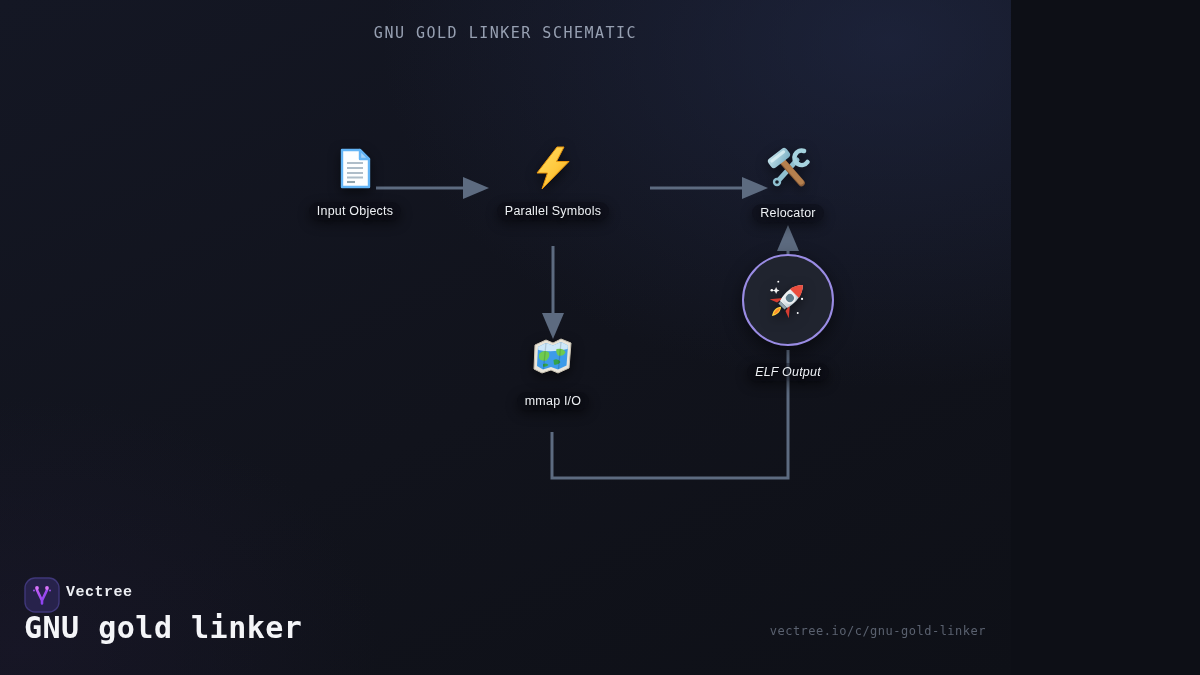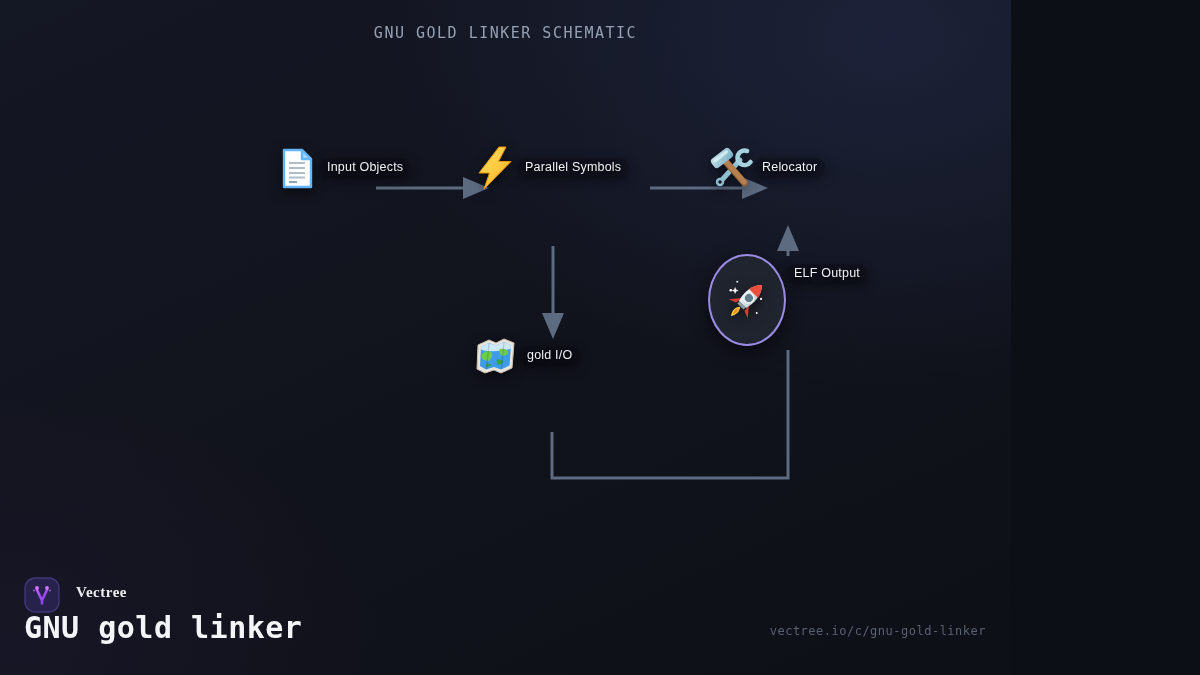"Input Objects" .node { align-items: flex-start -> center; flex-direction: row -> column }
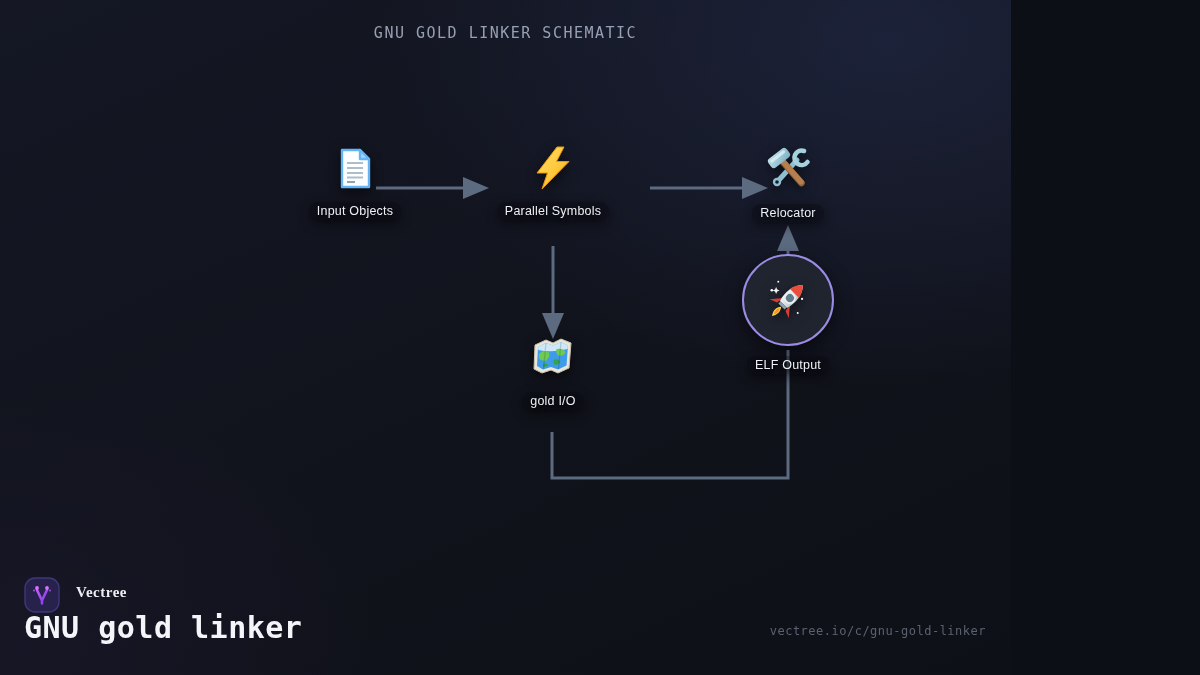"ELF Output" #n-elf .nlabel { font-style: none -> italic; margin-top: 10px -> 17px }
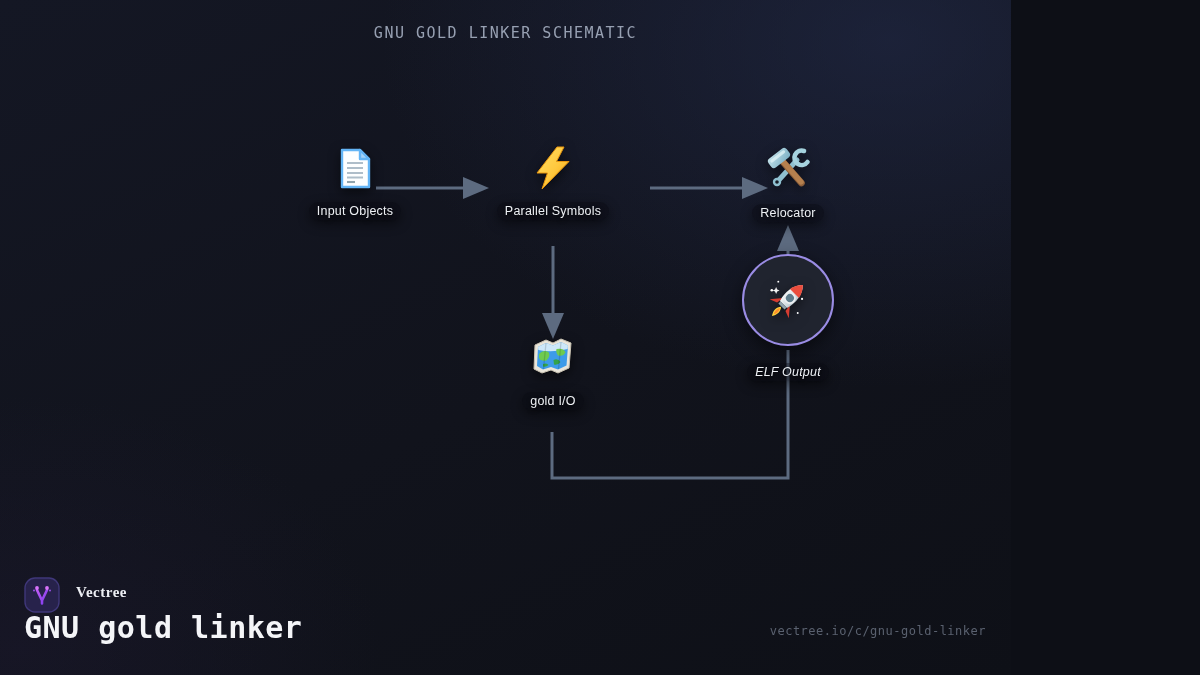"gold I/O" span.nlabel { text: gold -> mmap }
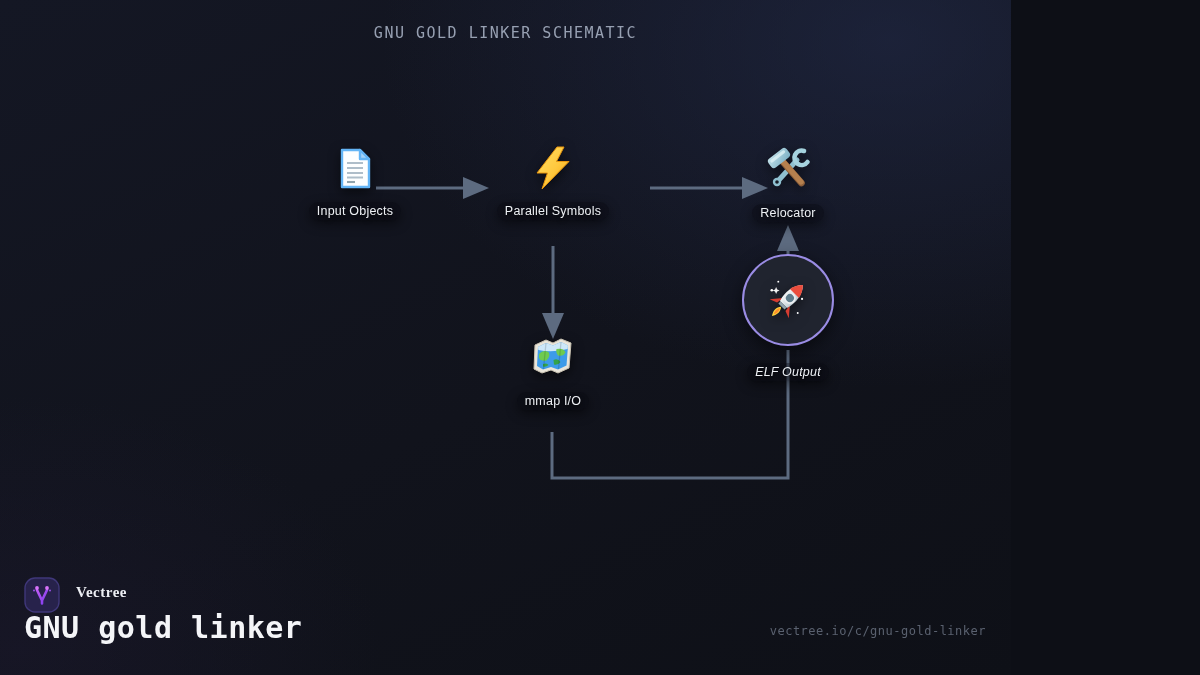"Vectree" .brand { font-family: Liberation Serif, serif -> Liberation Mono, monospace; left: 76px -> 66px }
